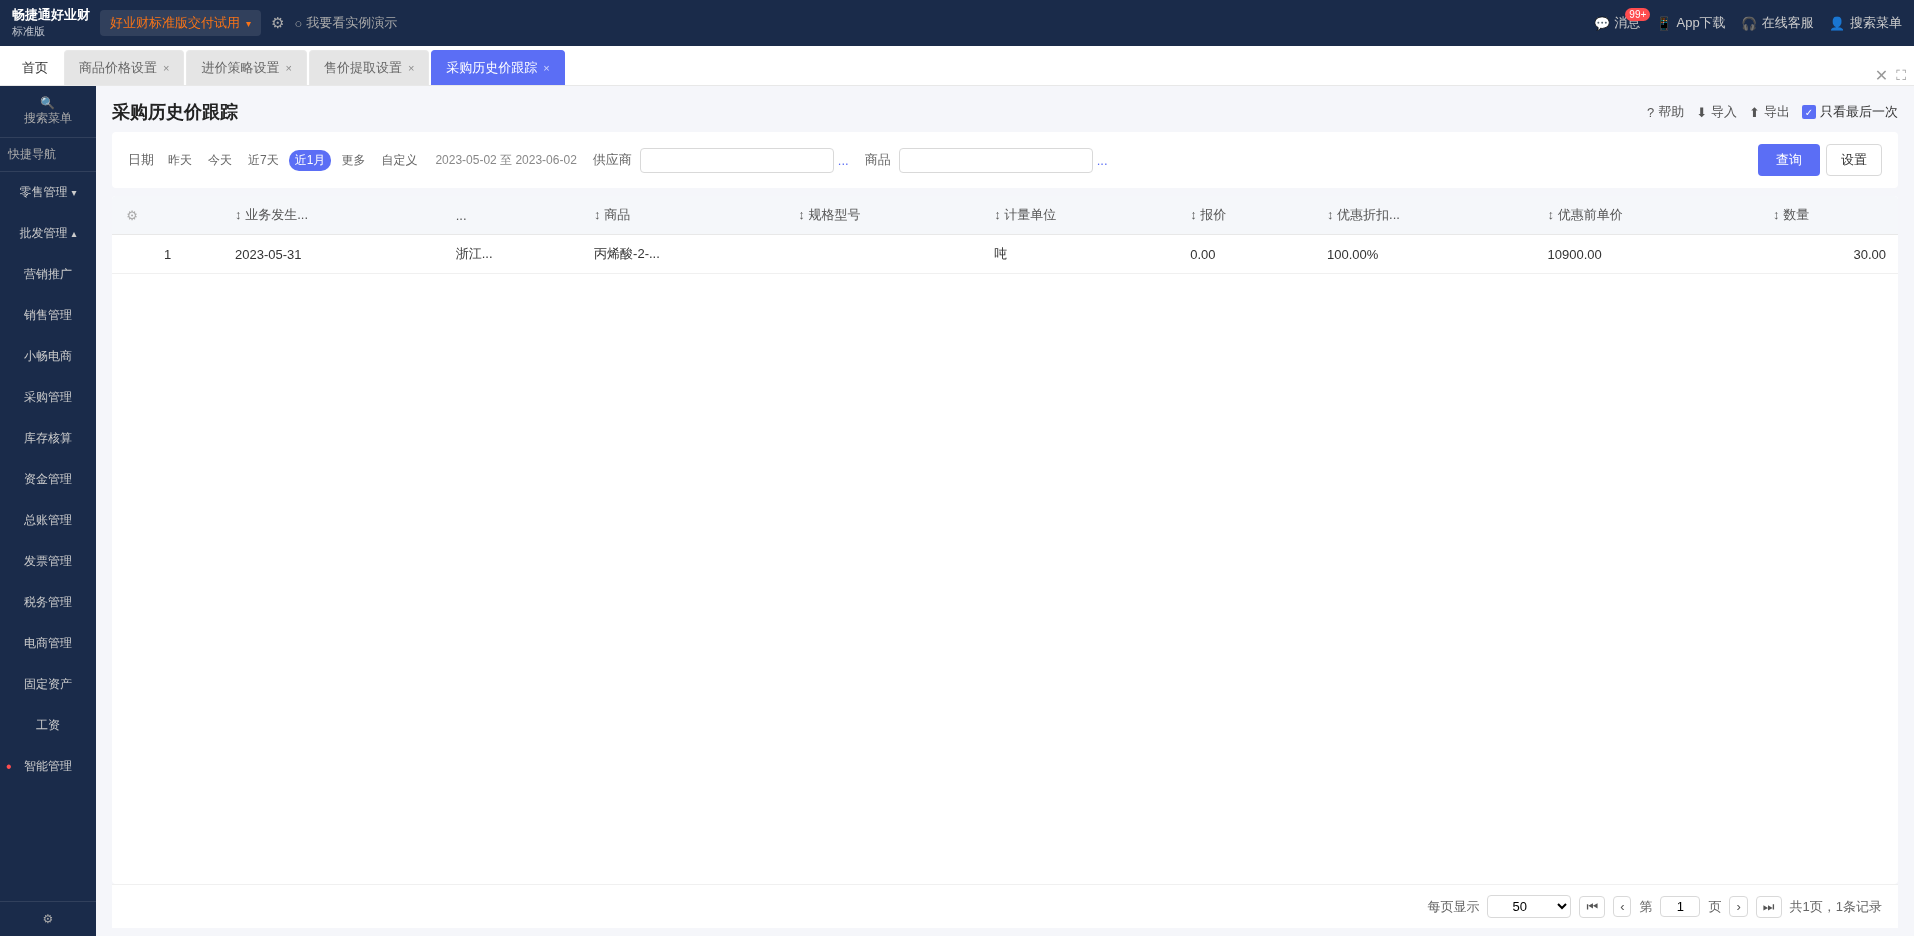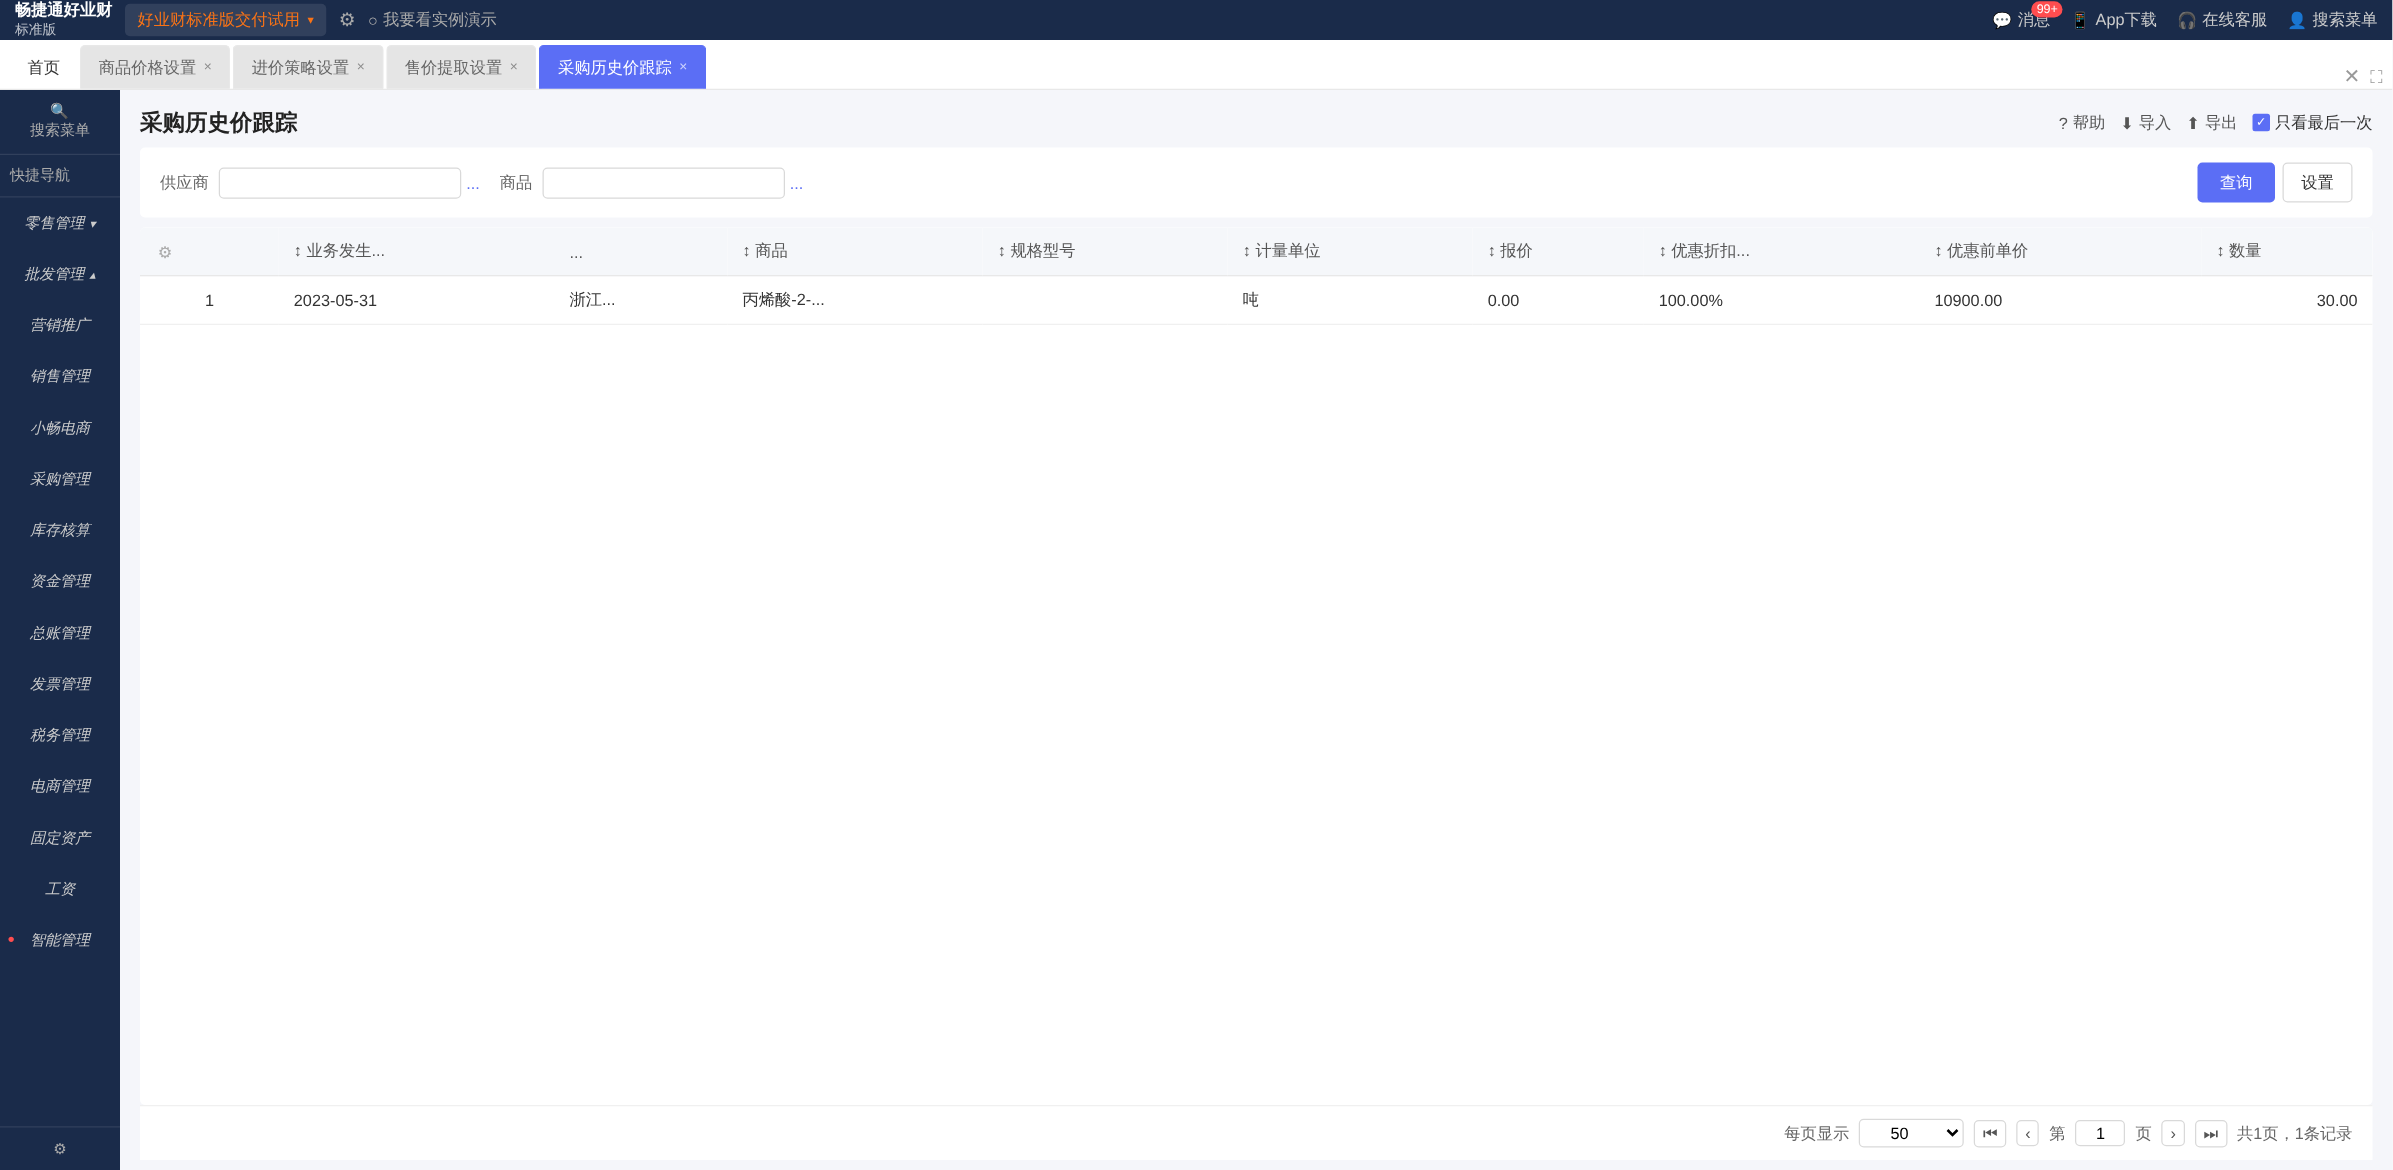"畅捷通好业财" .topbar { height: 32px -> 46px }
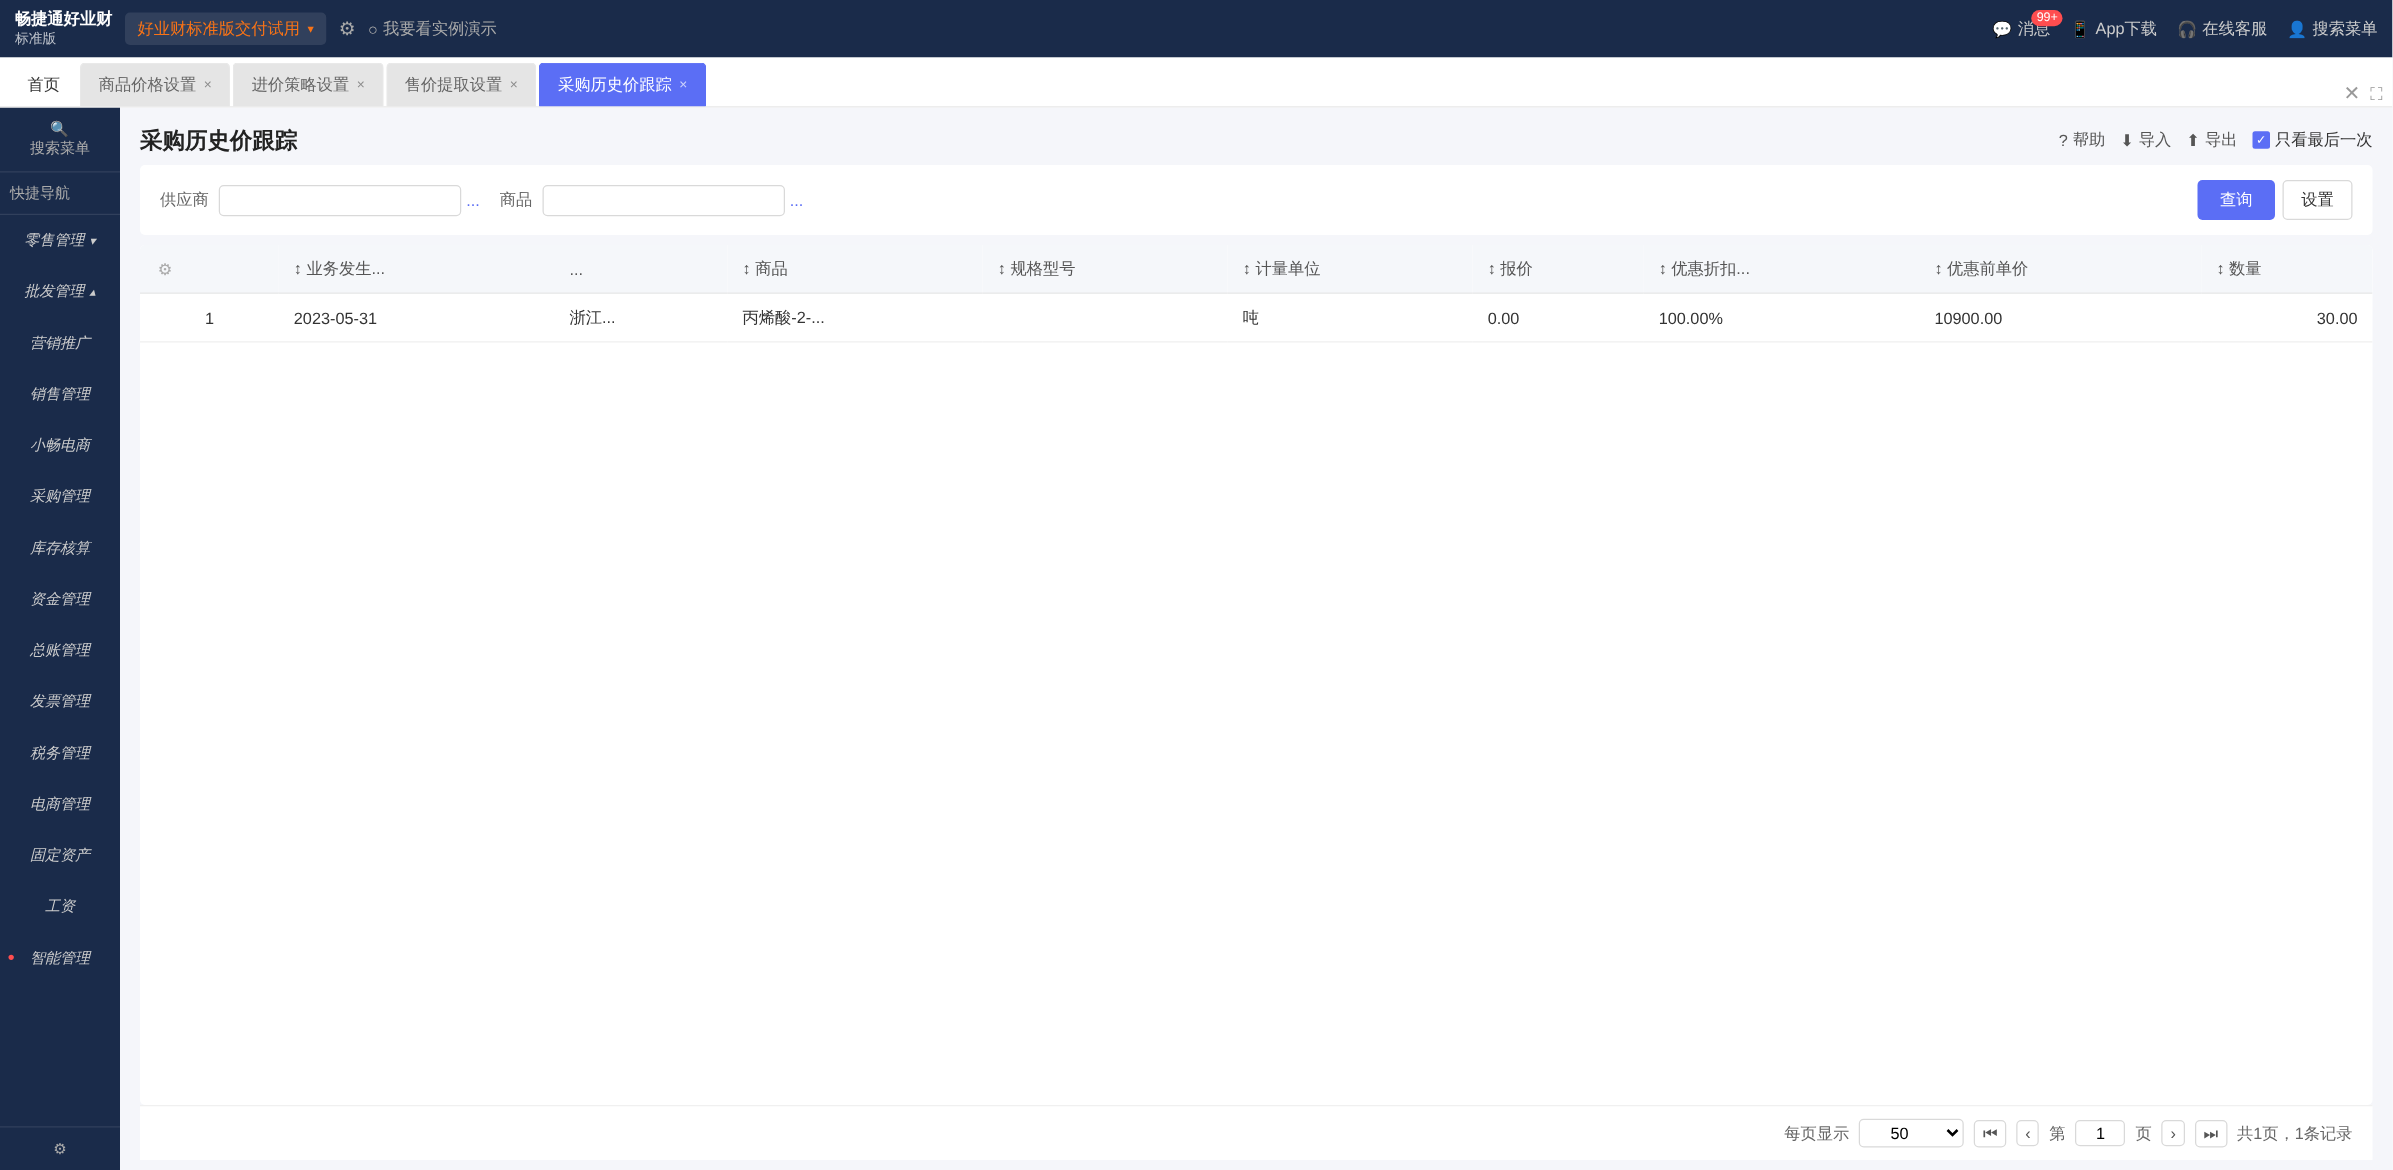"日期" div.filter-group { html: none -> <div> <span>日期</span> <div> <span>昨天</span> <span>今天</span> <span>近7天</span> <span>近1月</span> <span>更多</span> <span>自定义</span> </div> <span>2023-05-02 至 2023-06-02</span> </div> }
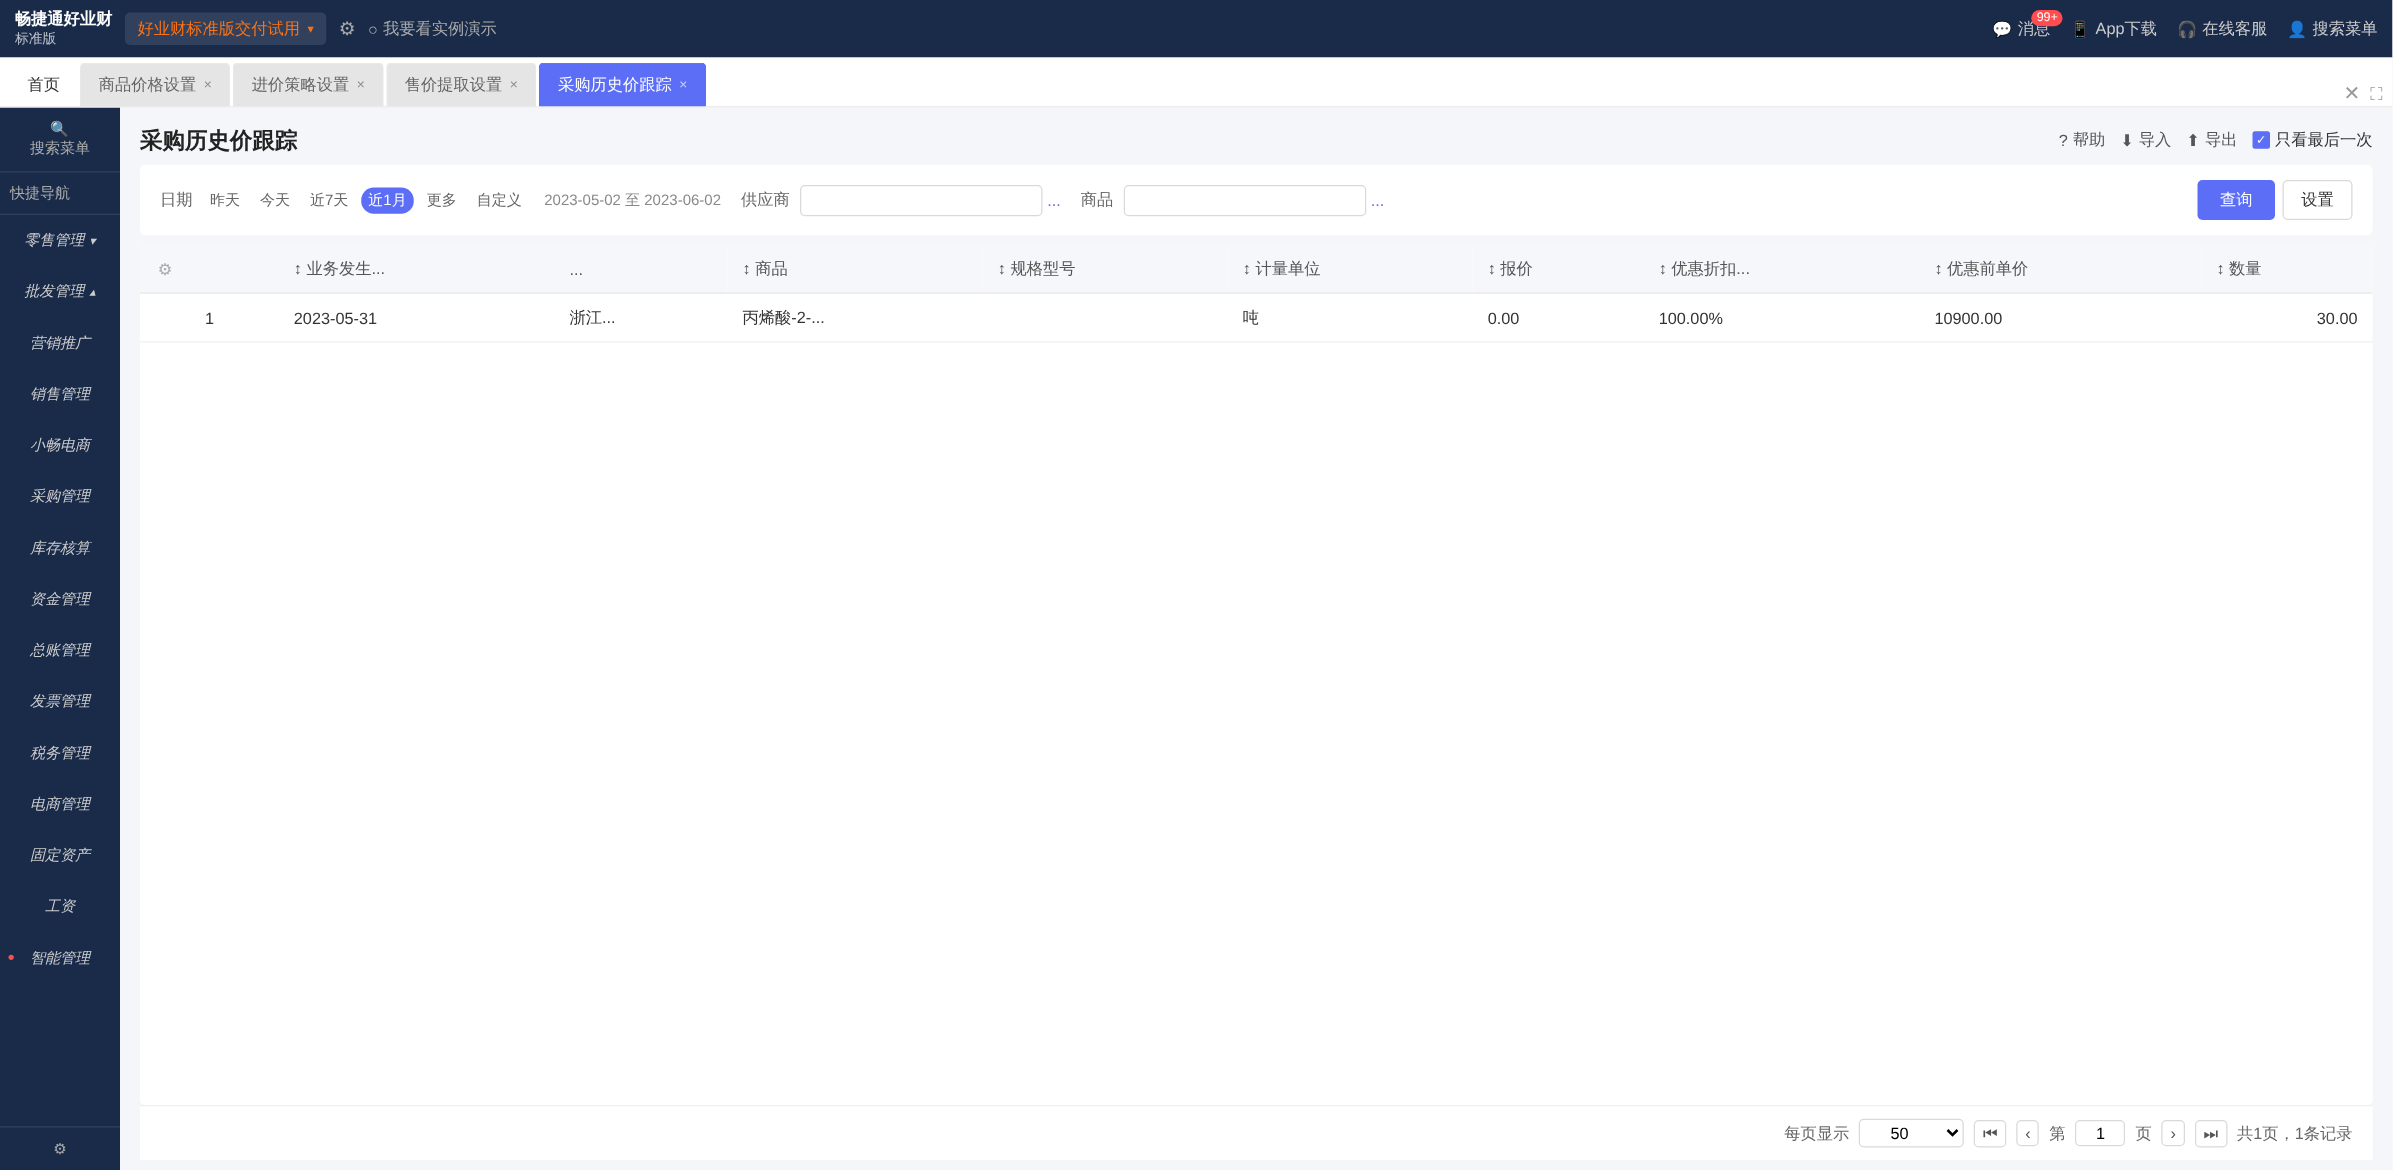"零售管理" .sidebar-item { font-style: italic -> none }
